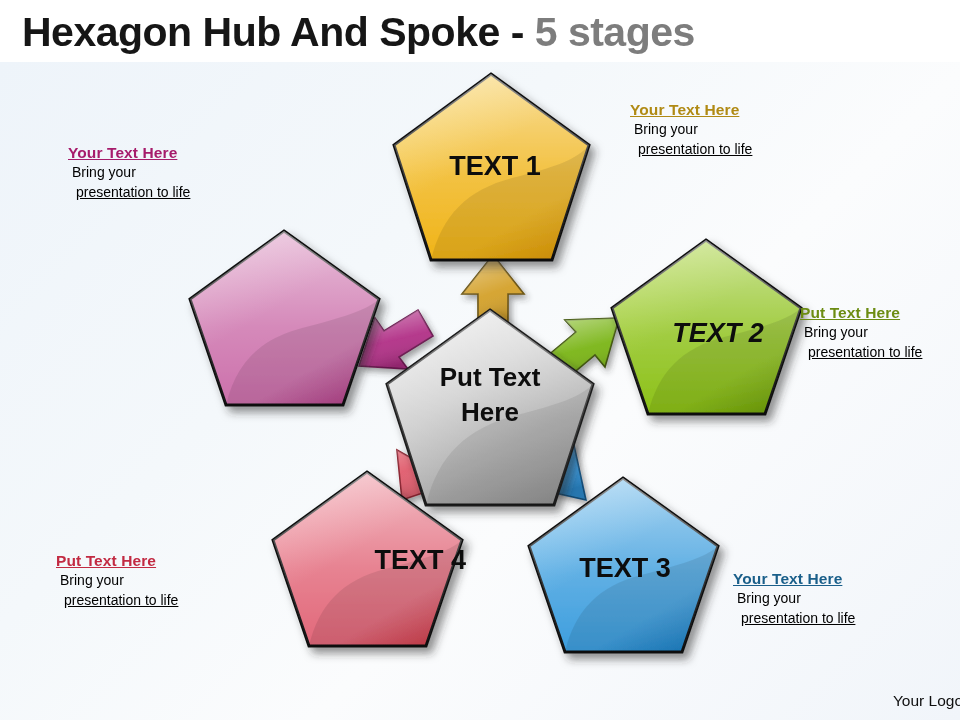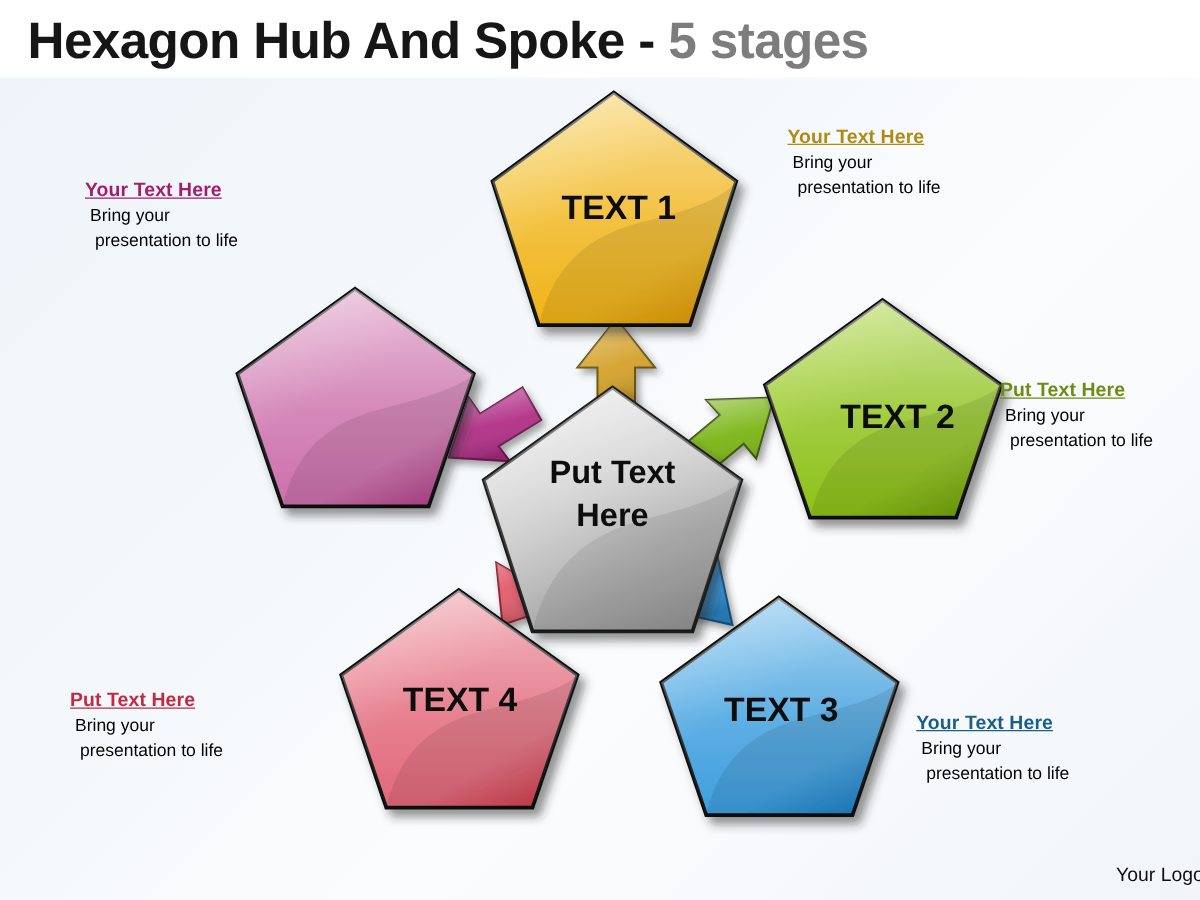"presentation to life" .cap-line.l2 { text-decoration: none -> underline }
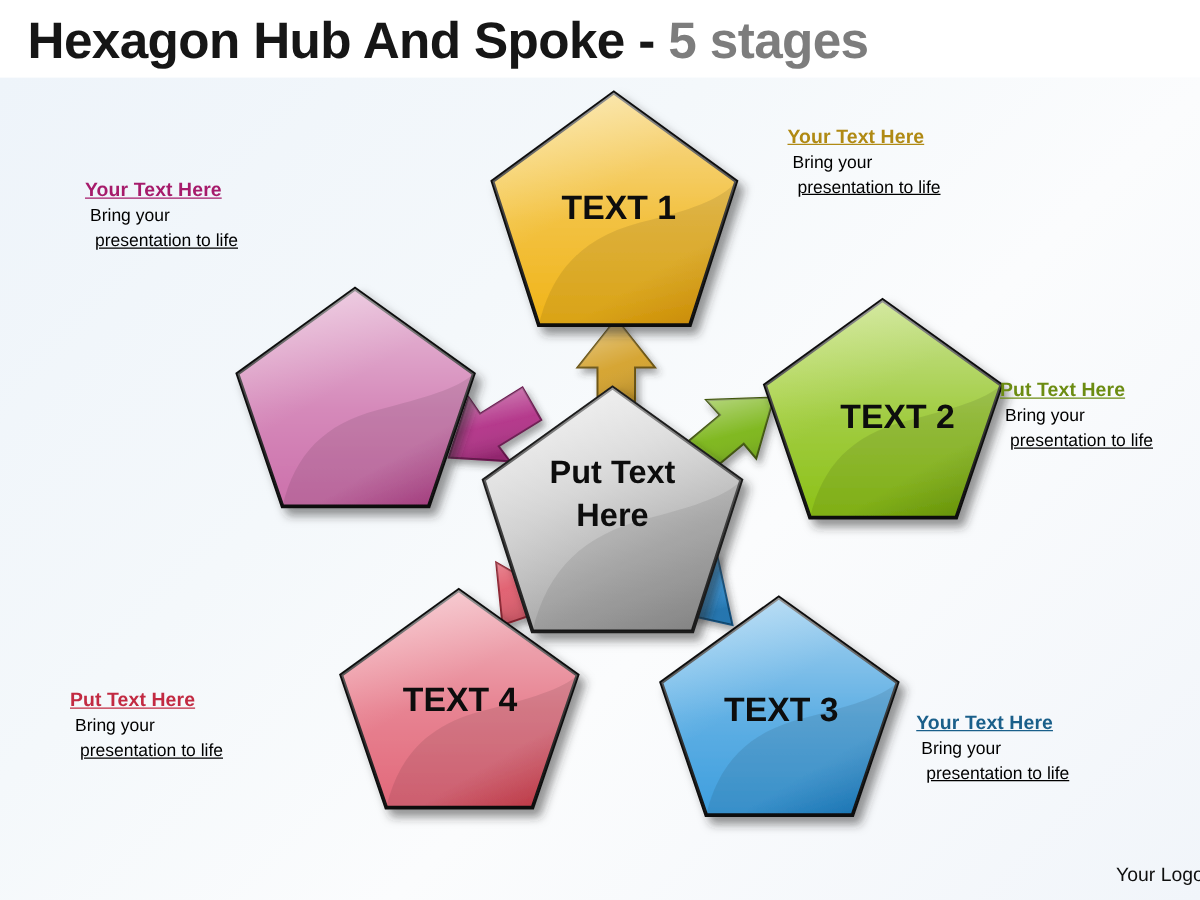"TEXT 2" #lbl2 { font-style: none -> italic }
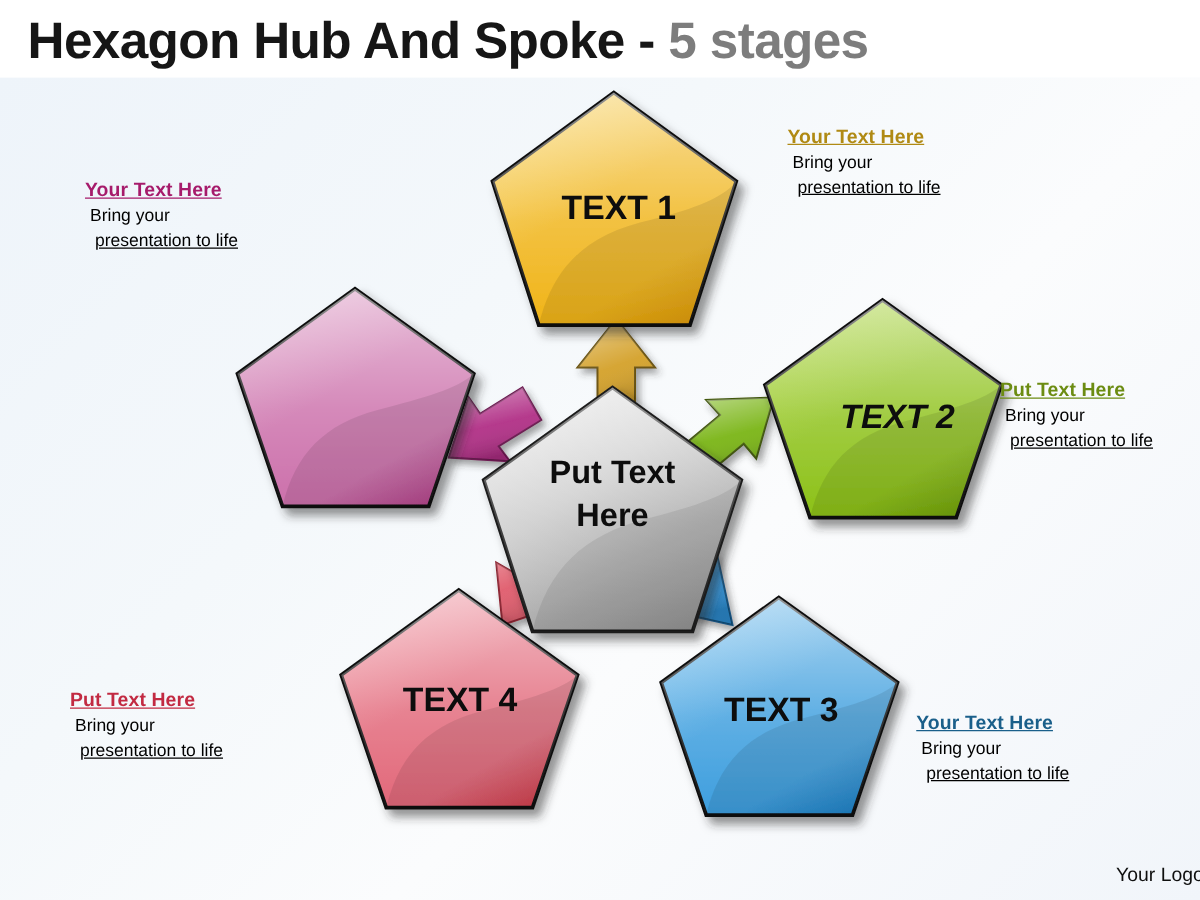"TEXT 4" #lbl4 { text-align: none -> right }
